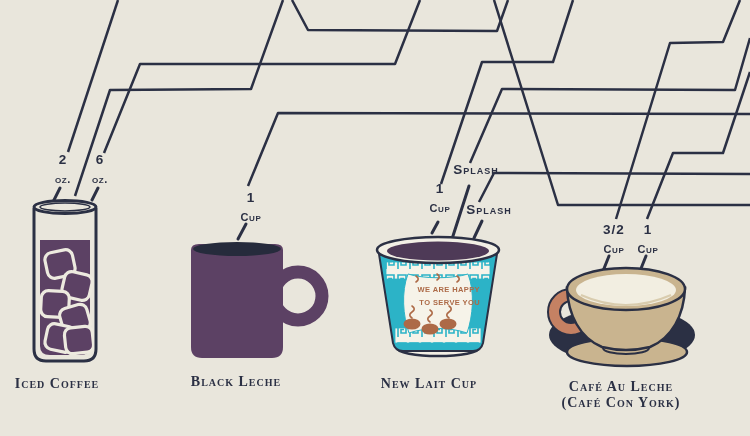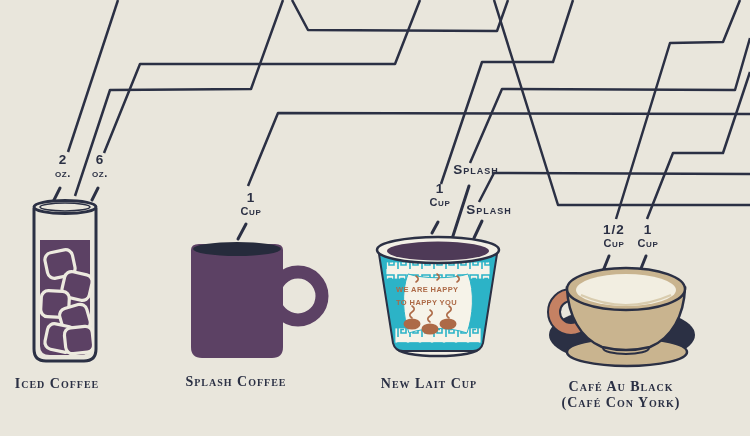"oz." .meas .unit { margin-top: 1px -> 7px }
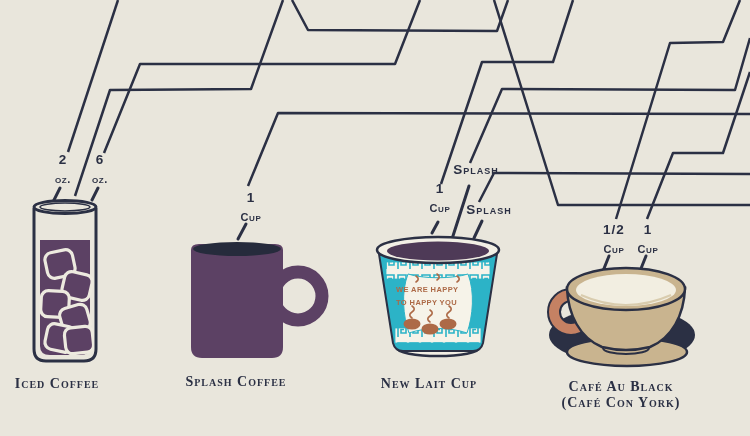"1/2" span.amt { text: 1/2 -> 3/2 }
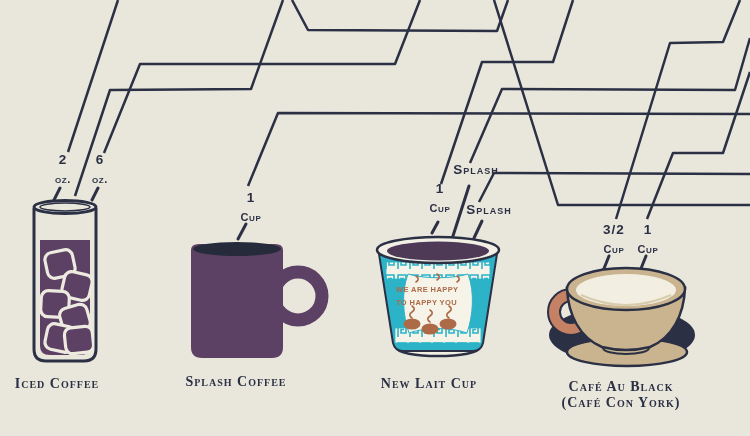"WE ARE HAPPY" .slogan { text-align: left -> right }
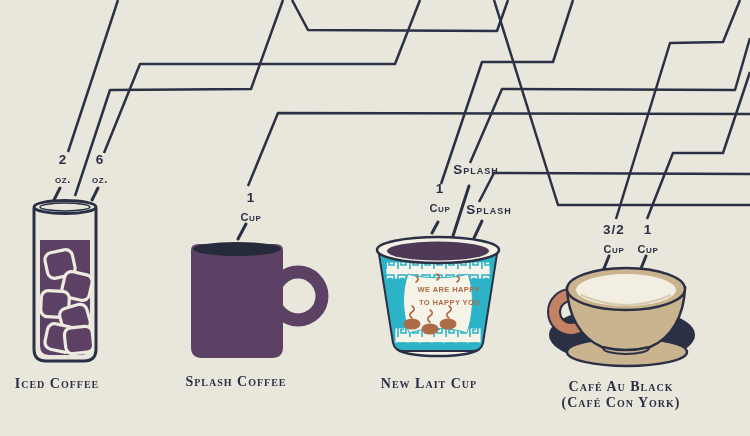"TO HAPPY YOU" span { text: HAPPY -> SERVE }
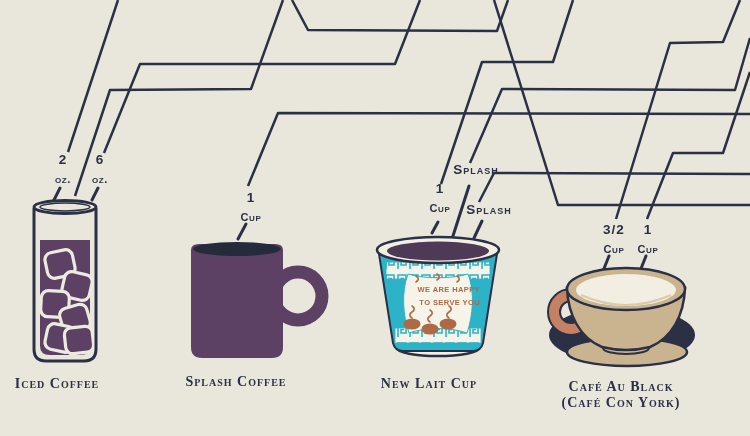"Splash Coffee" div.title { text: Splash Coffee -> Black Leche }
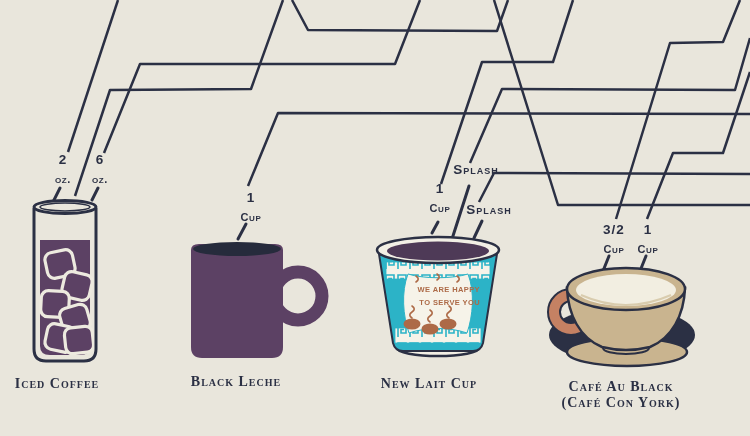"Café Au Black" div.title { text: Black -> Leche }
